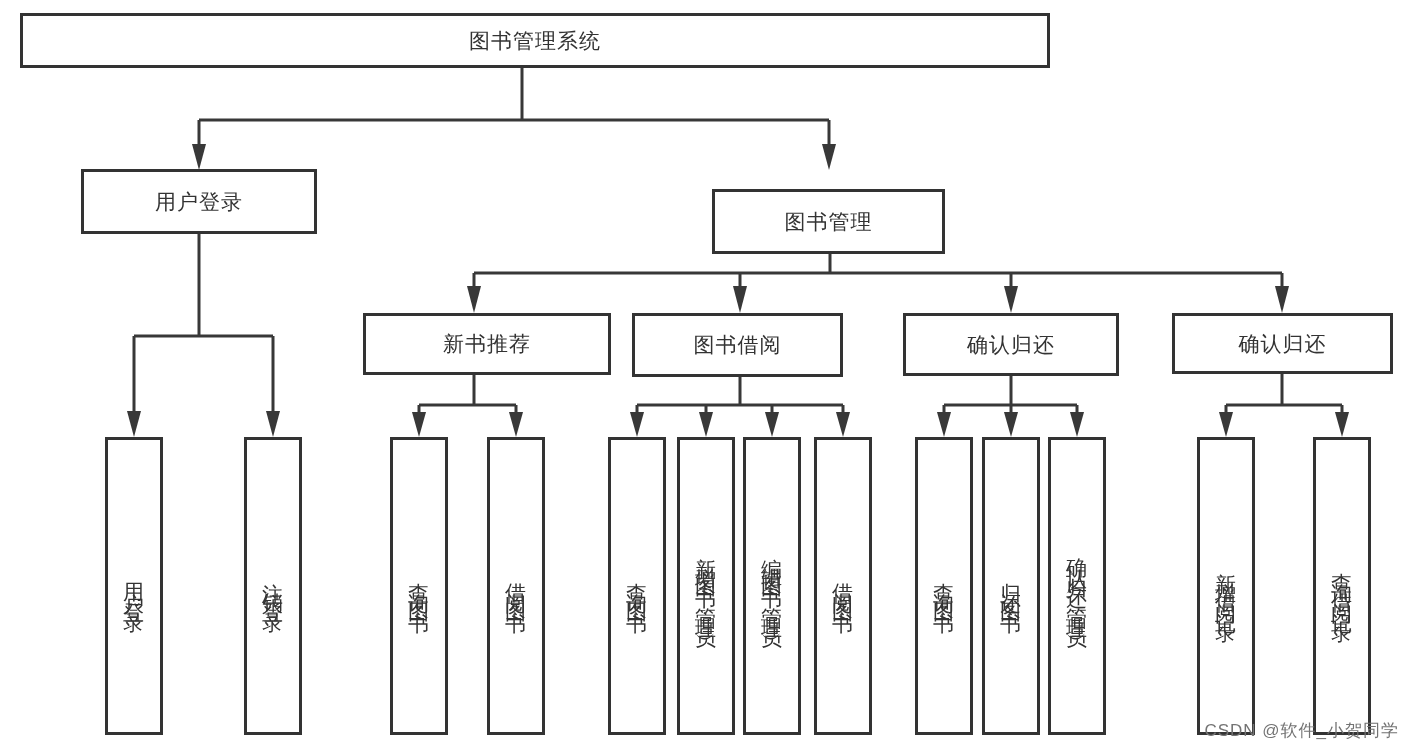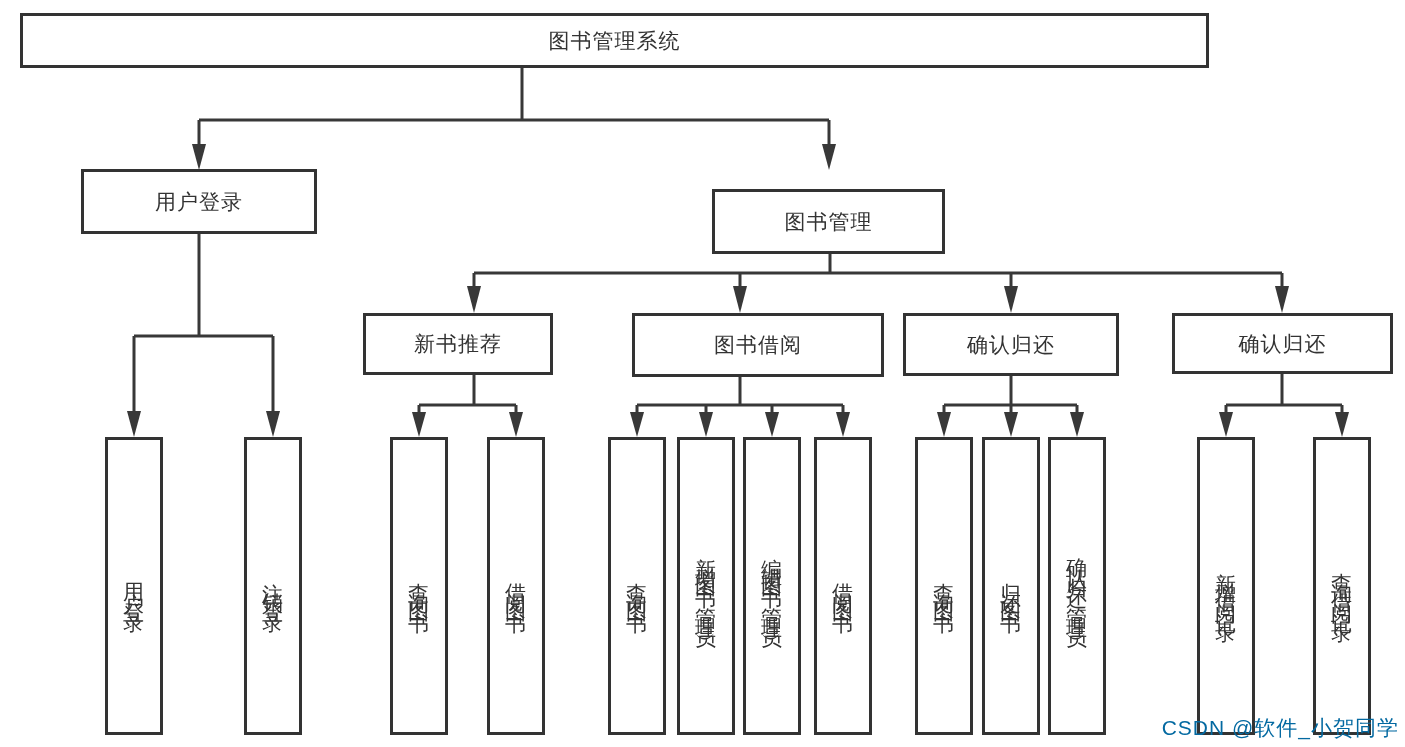"图书管理系统" div.node { width: 1189px -> 1030px }
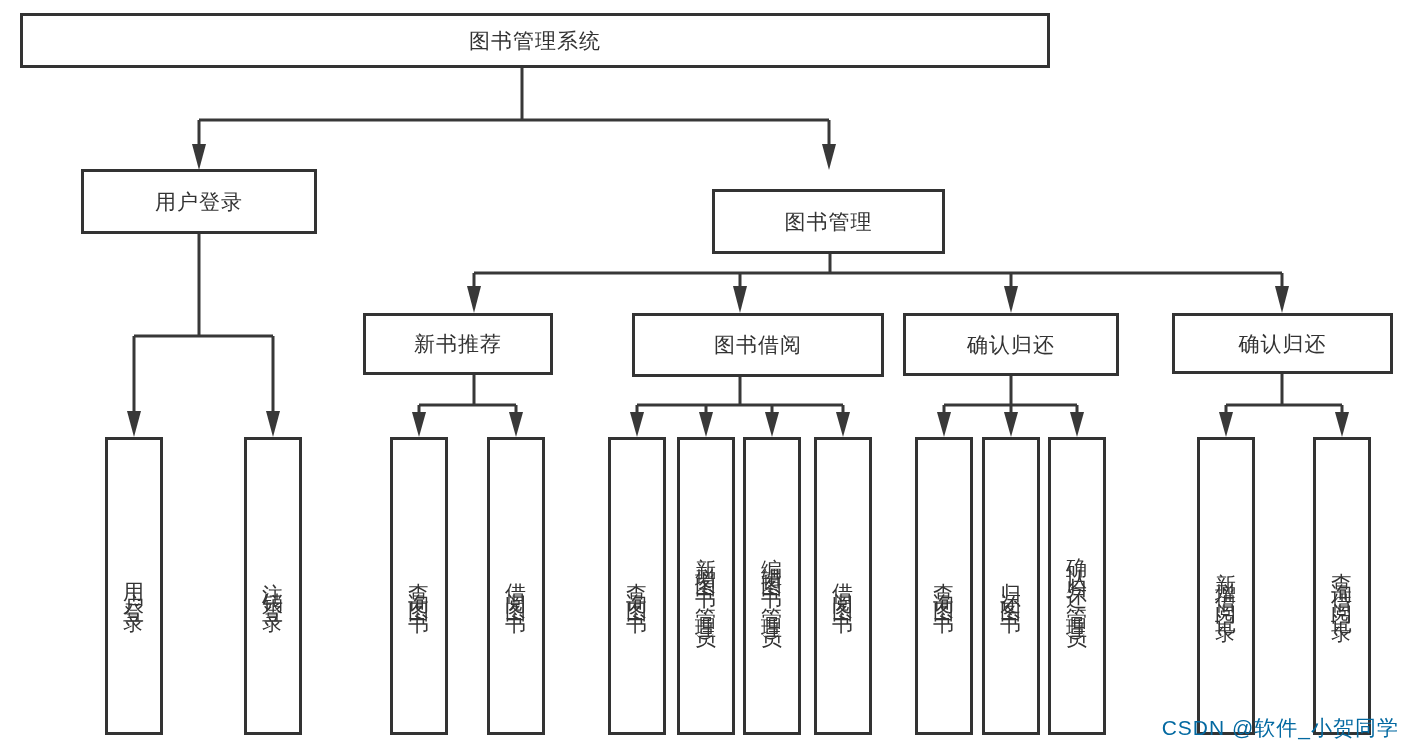"新书推荐" div.node { width: 190px -> 248px }
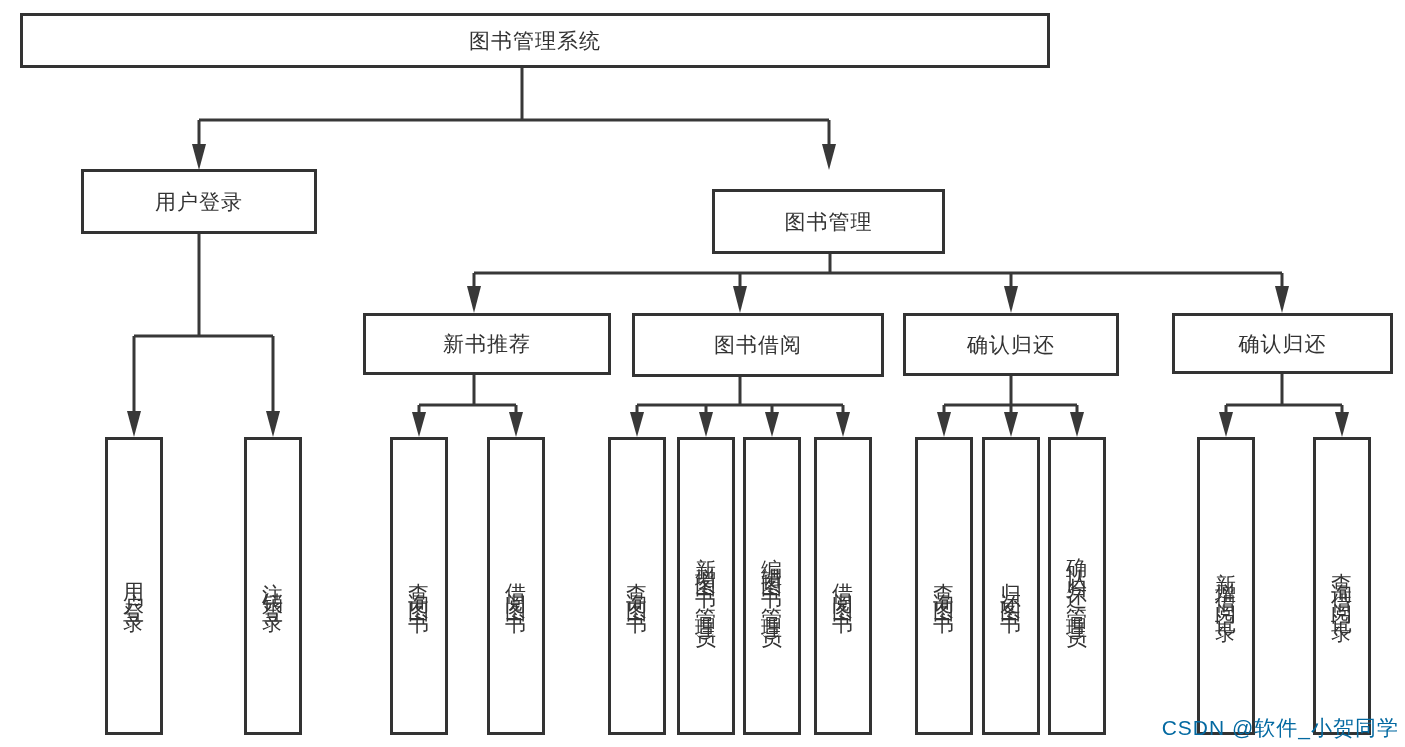"图书借阅" div.node { width: 252px -> 211px }
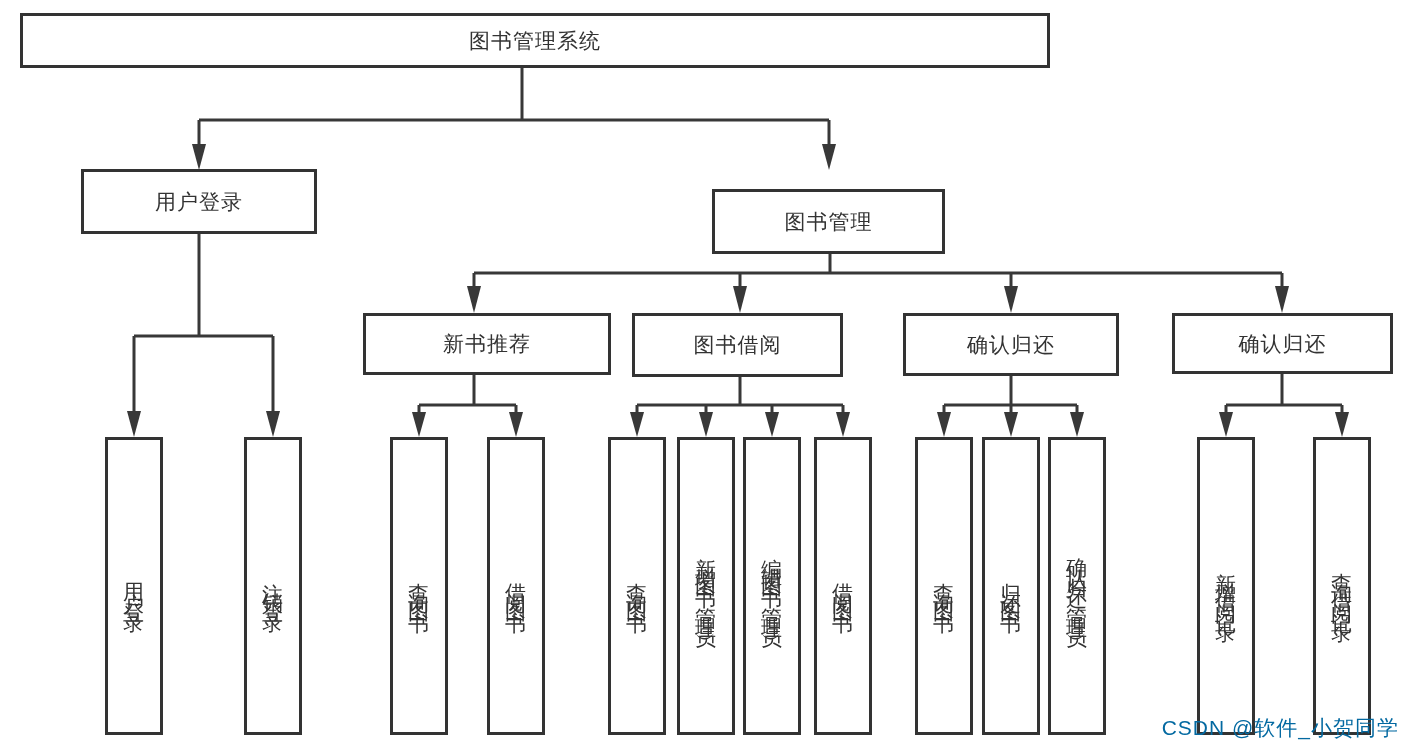"CSDN @软件_小贺同学" .watermark { color: #0369a1 -> #737373; font-size: 21px -> 17px }
